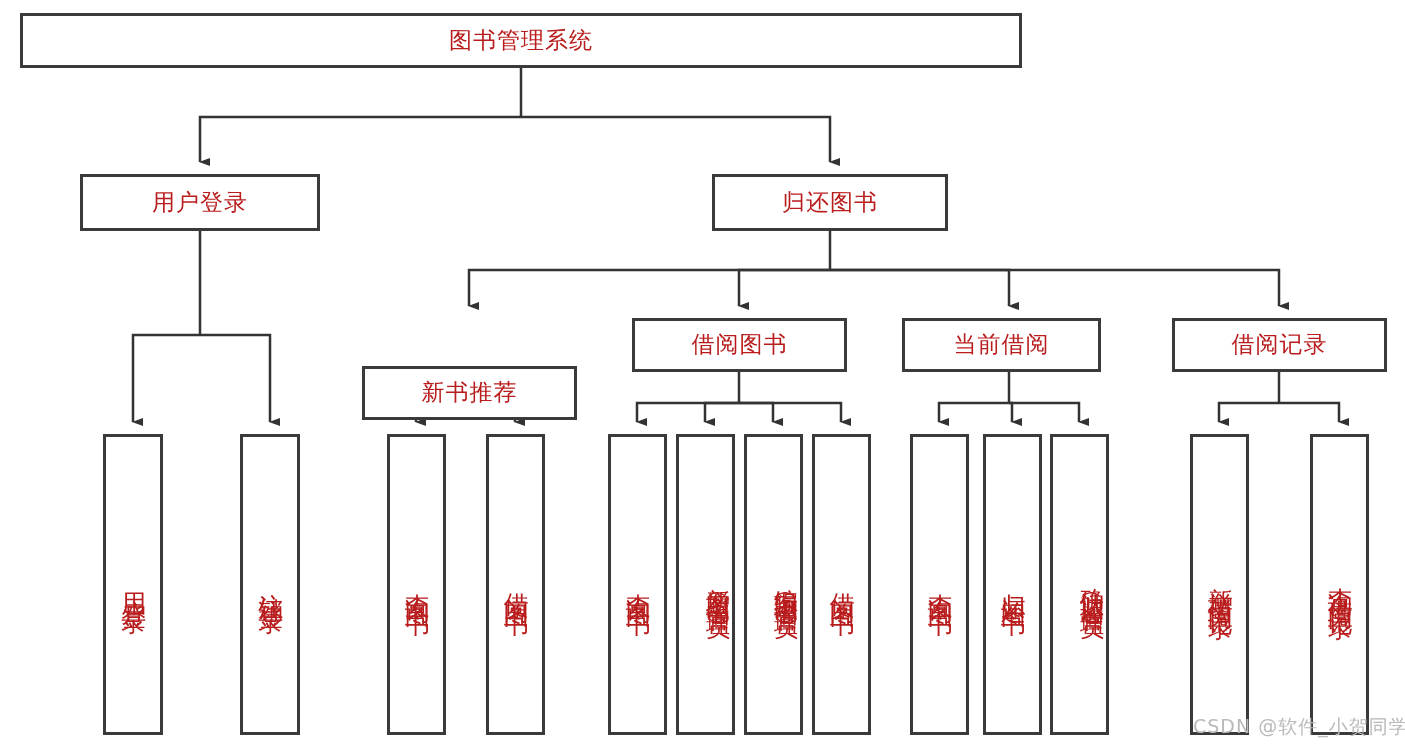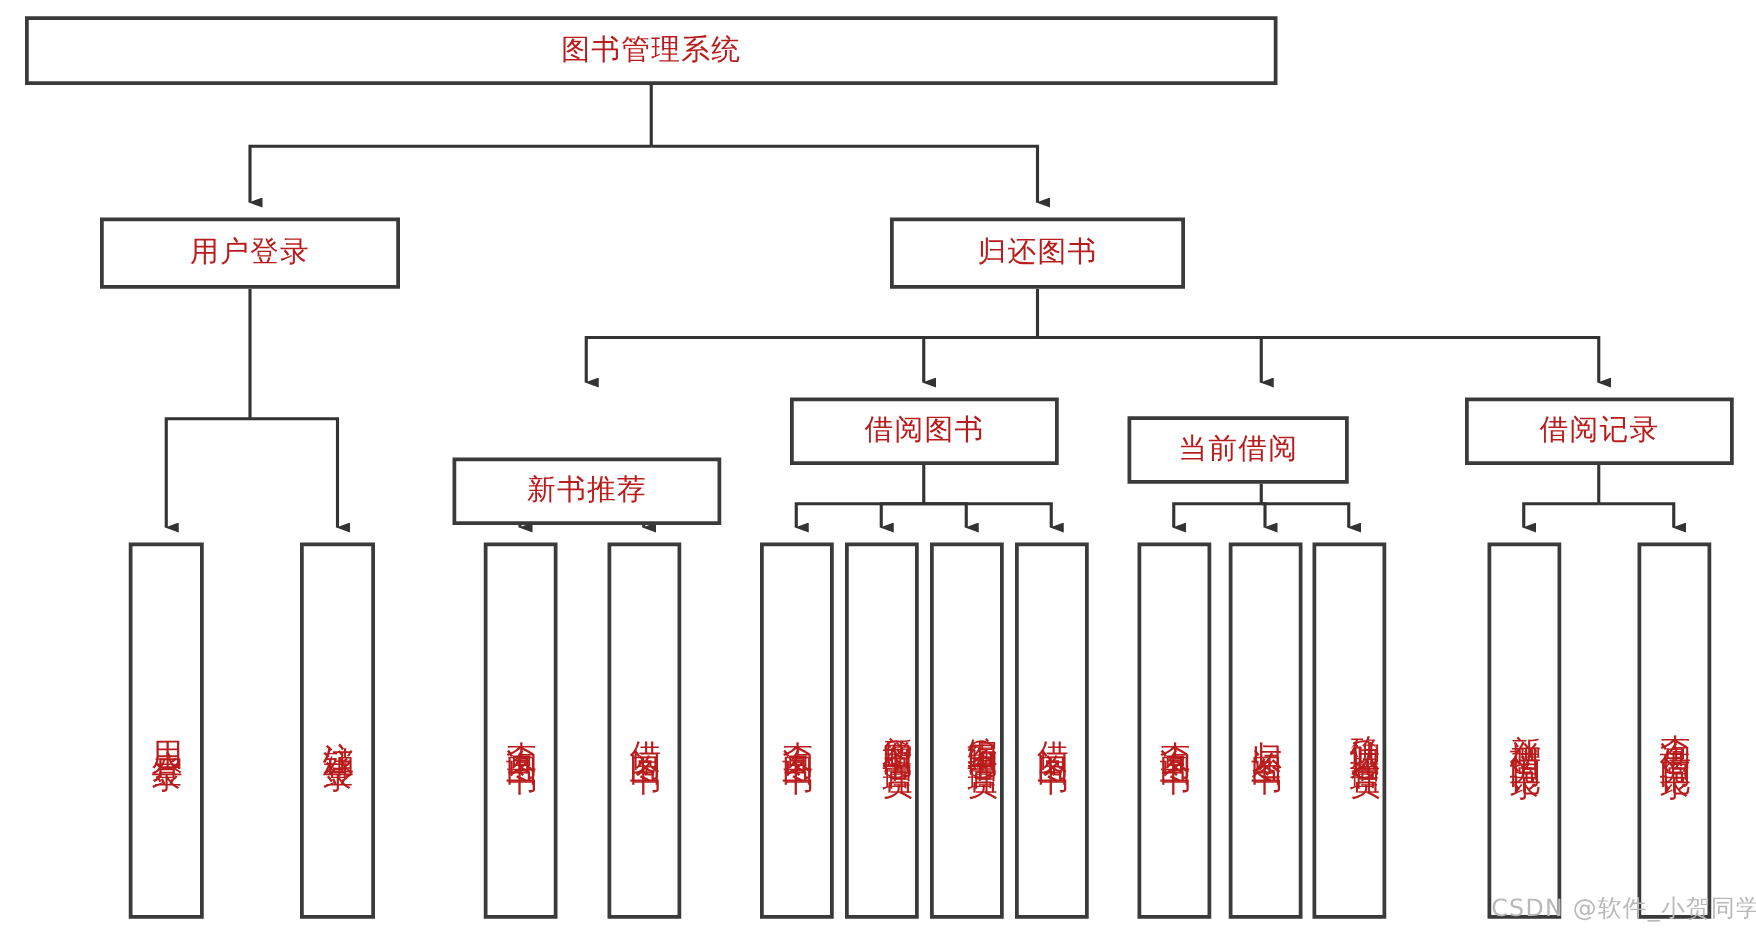"当前借阅" div.node { top: 333px -> 318px; width: 177px -> 199px }
